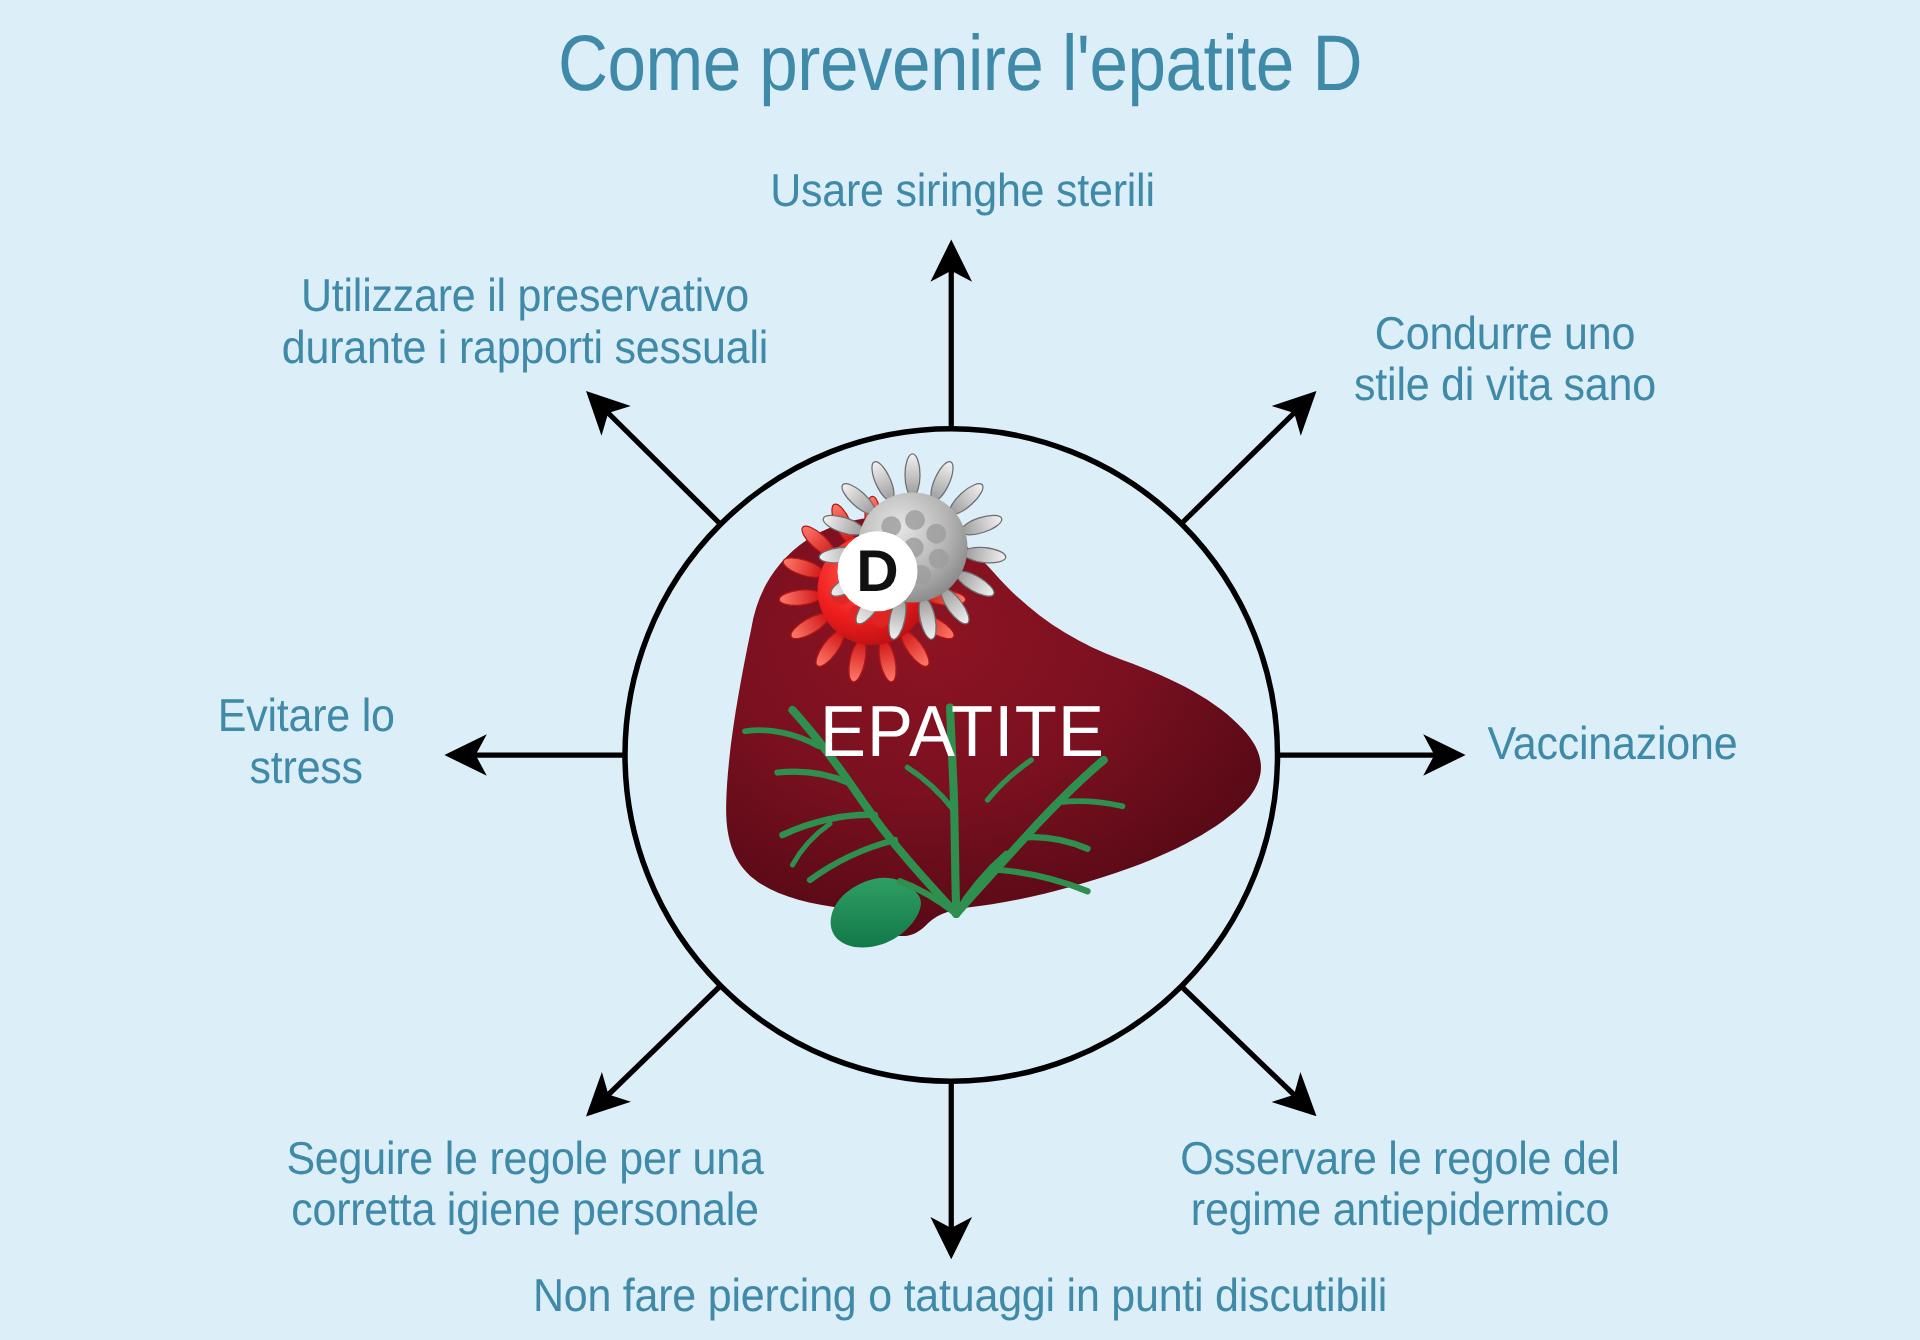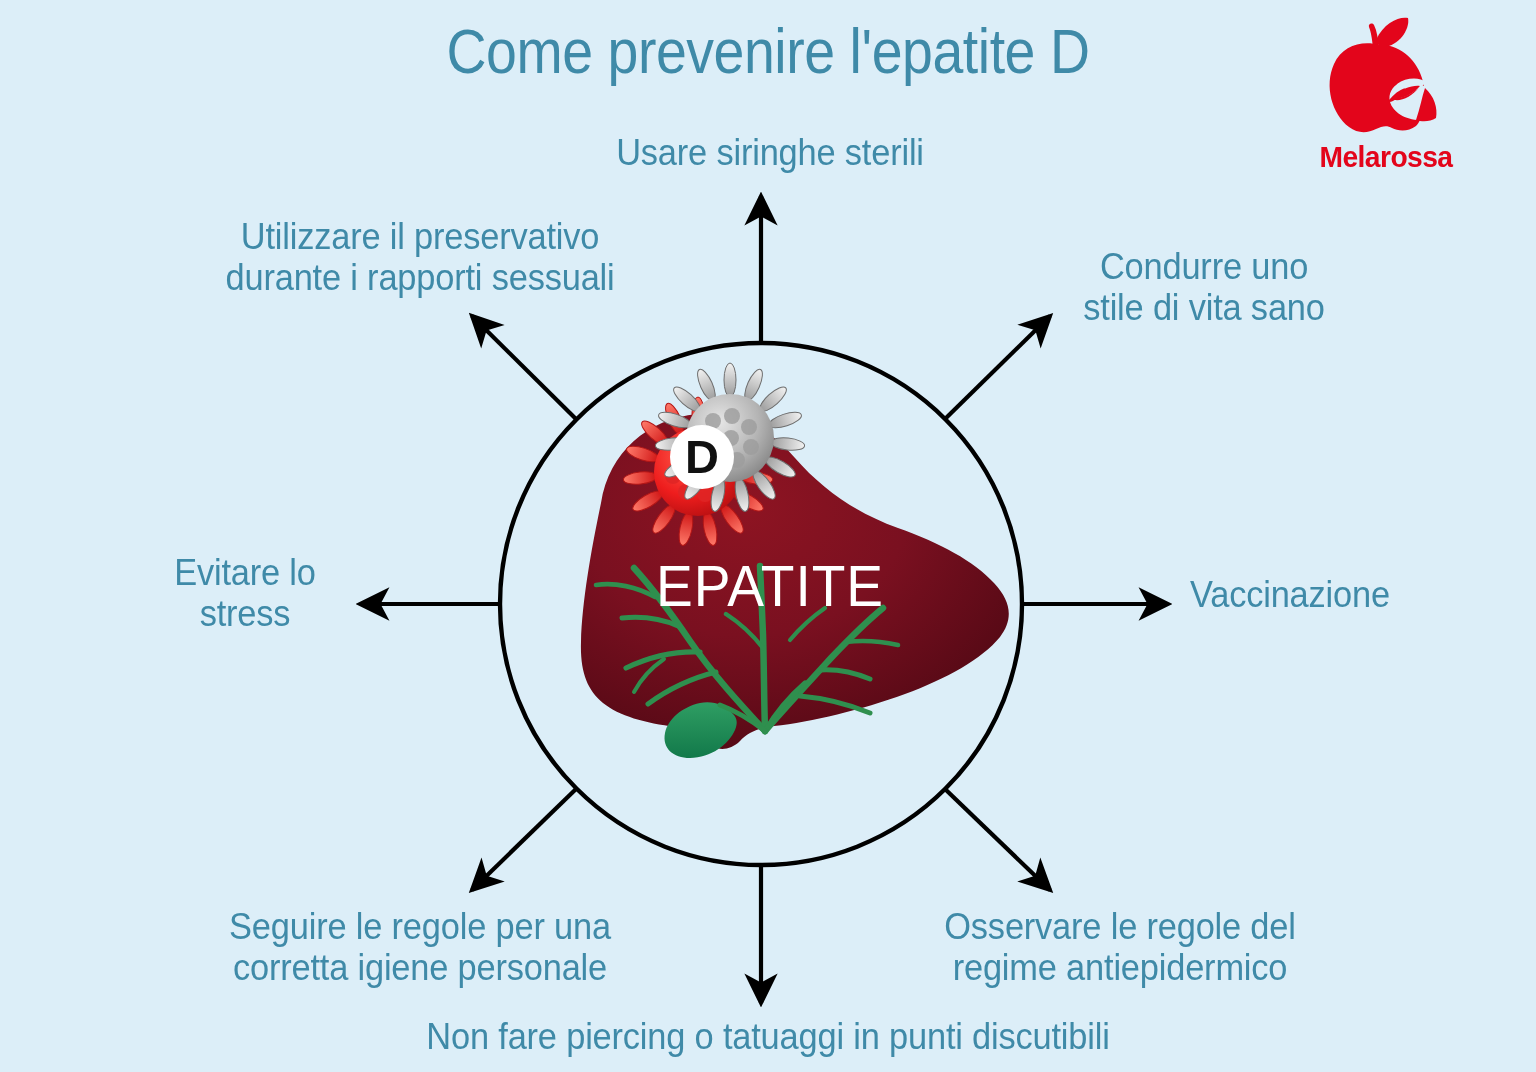"Melarossa" div { html: <div> <svg> <path></path> <path></path> <path></path> <path></path> <path></path> <path></path> <path></path> <path></path> <path></path> </svg> <div>Melarossa</div> </div> -> none }
